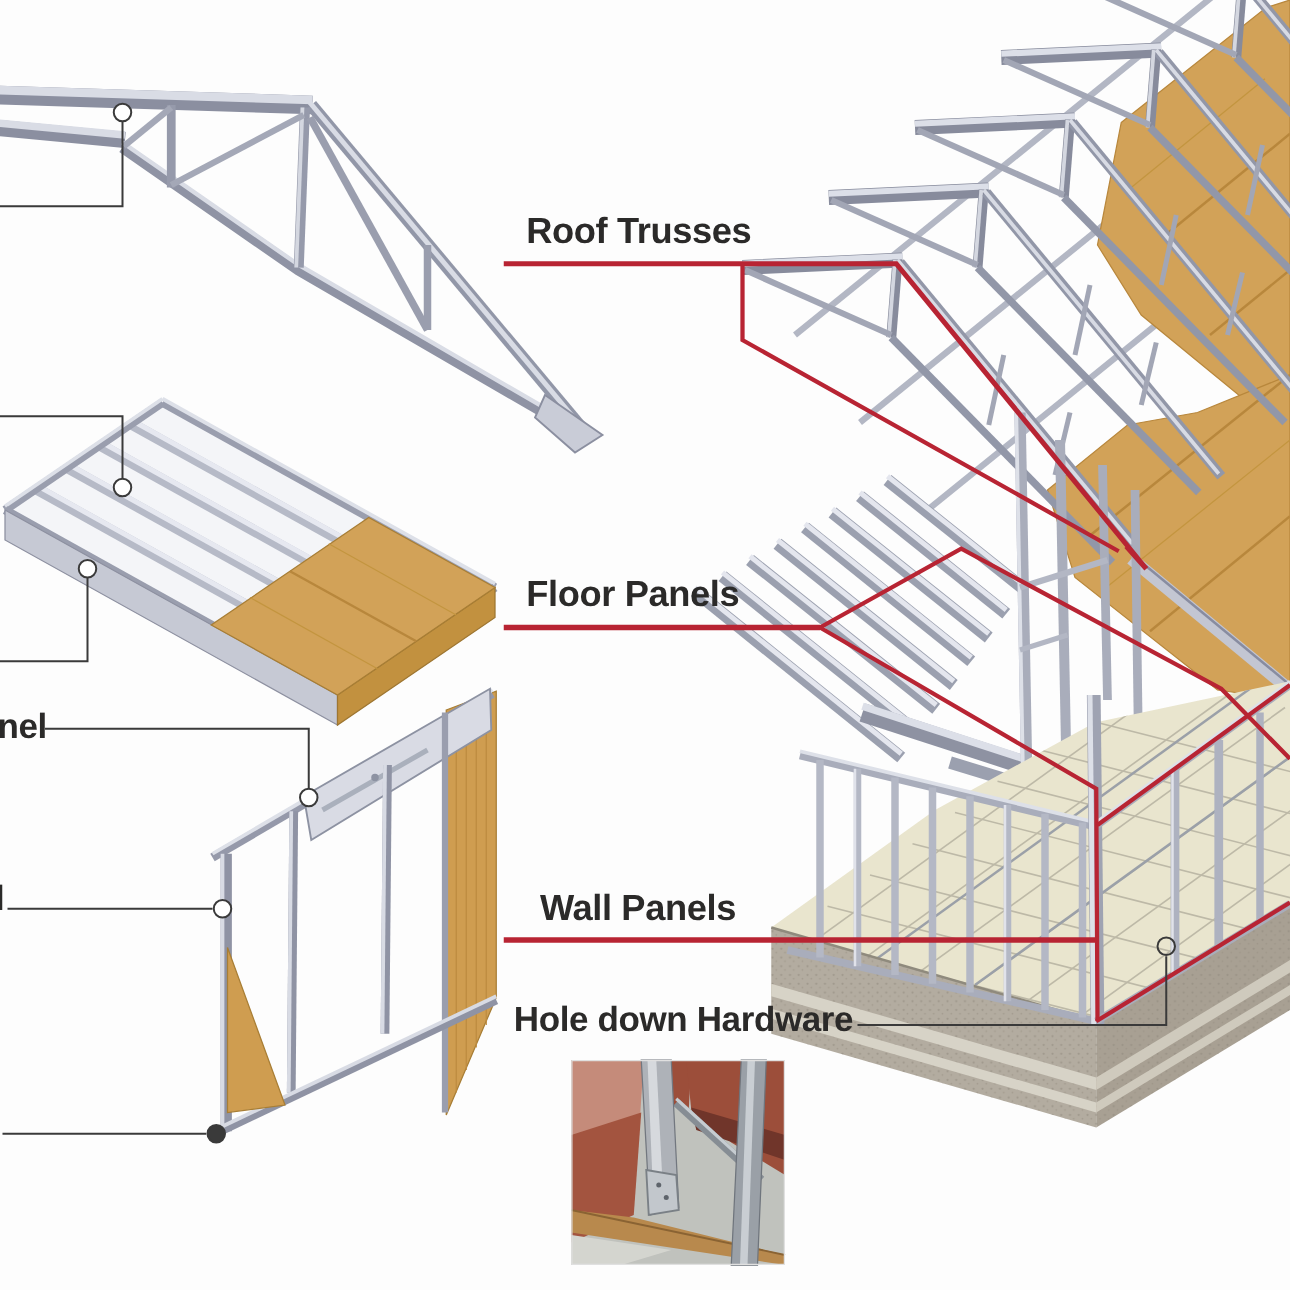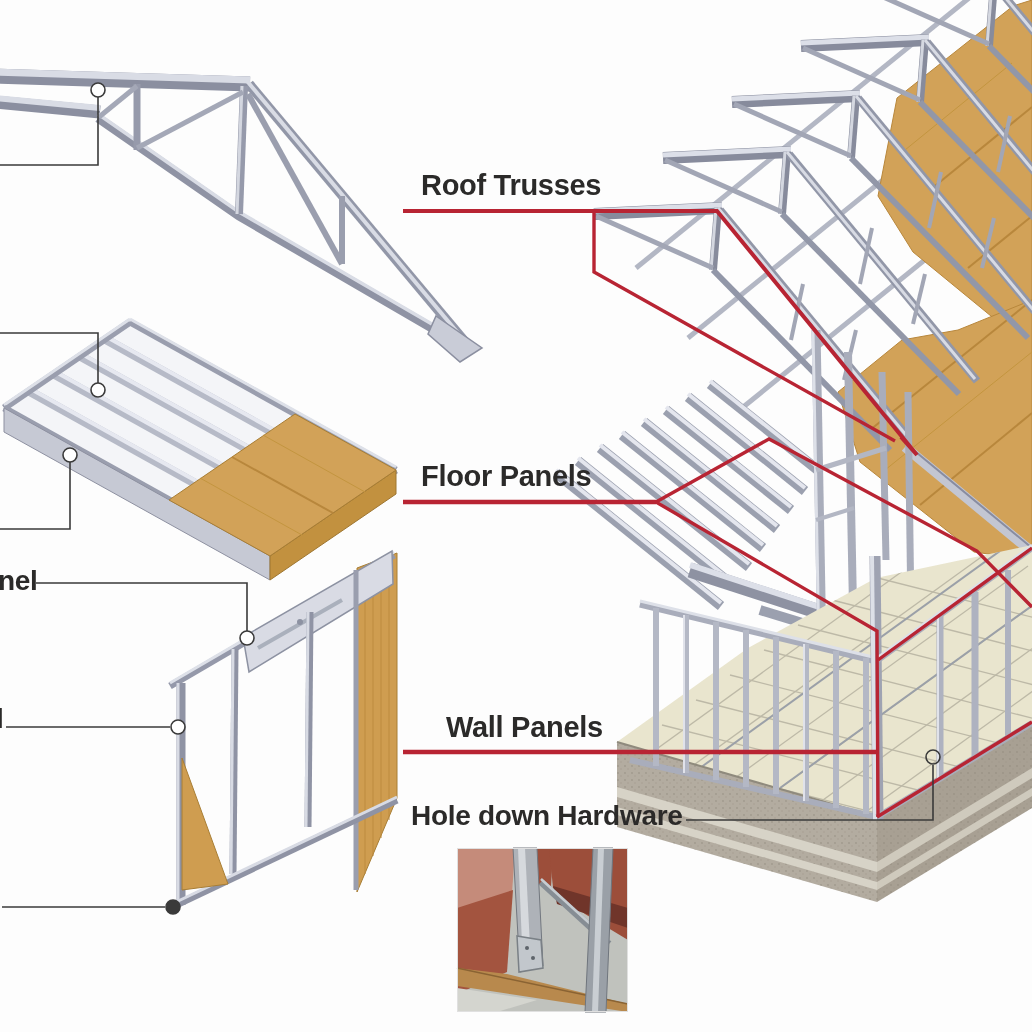"Wall Panels" div.lbl { left: 446px -> 432px }
